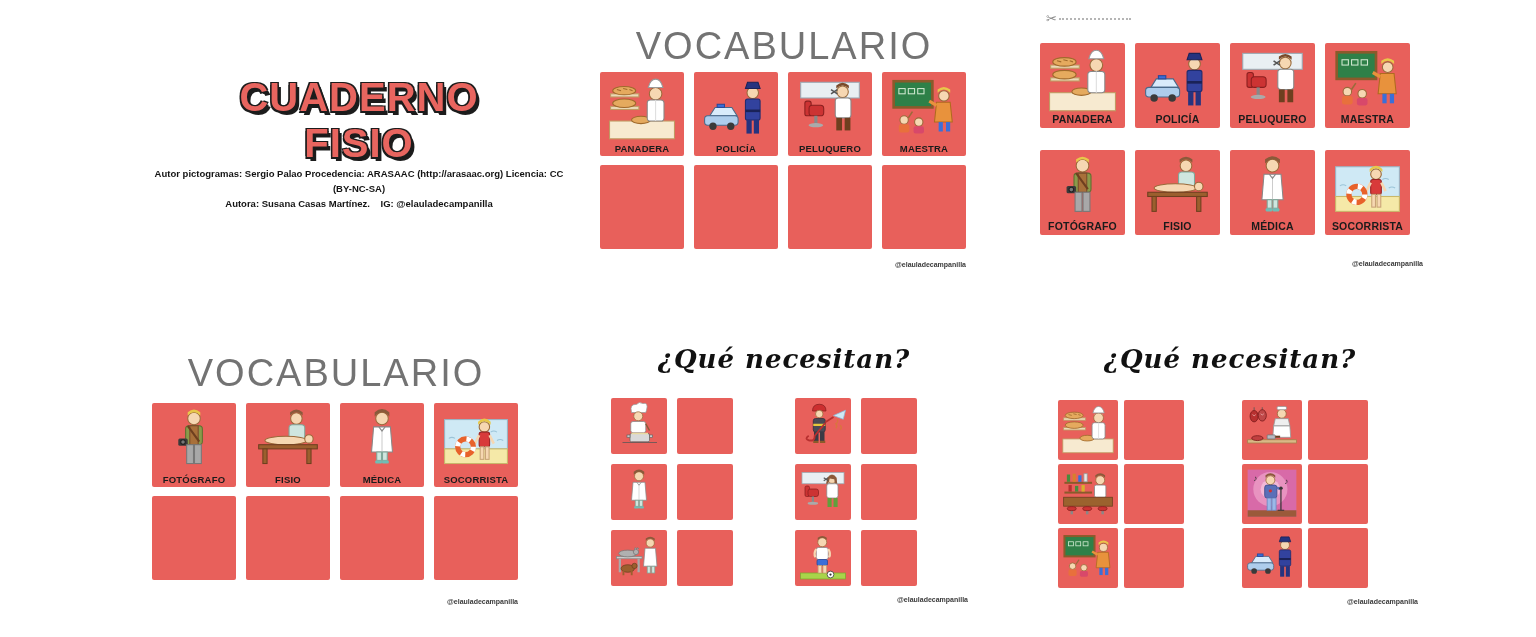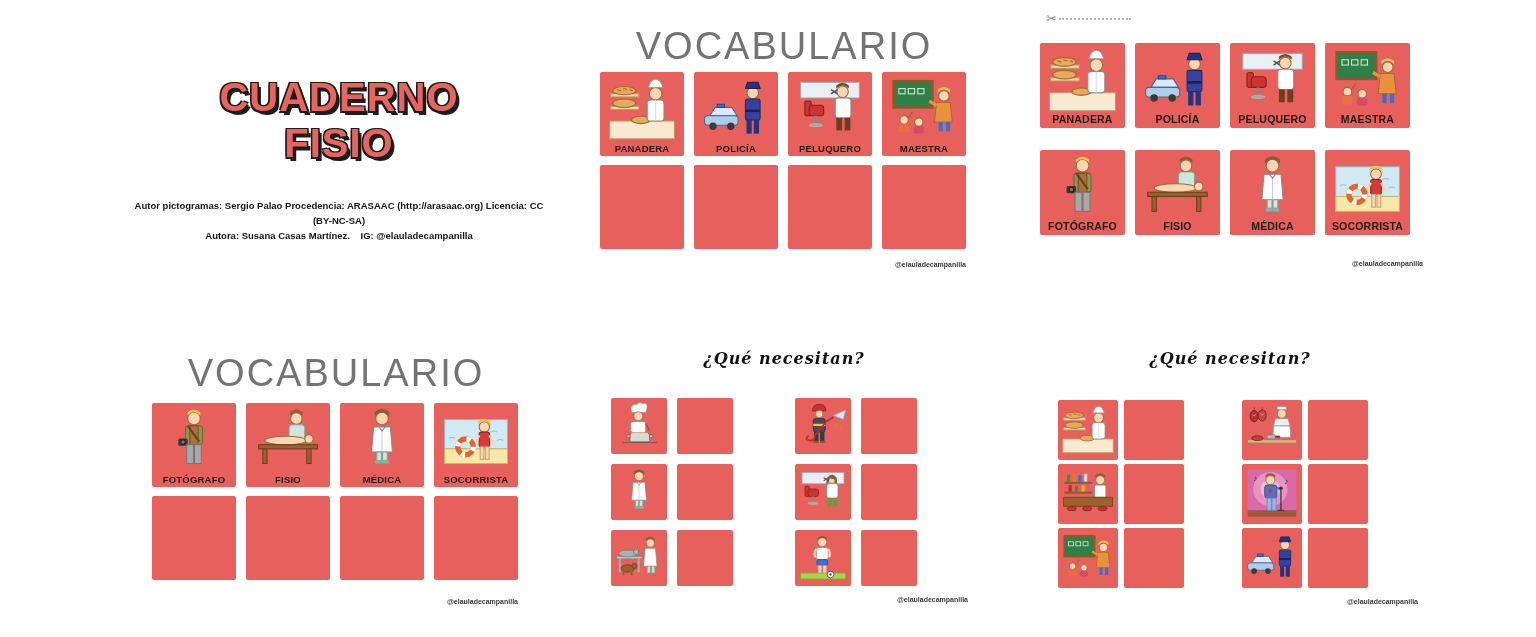"CUADERNO" section.page { left: 124px -> 144px }
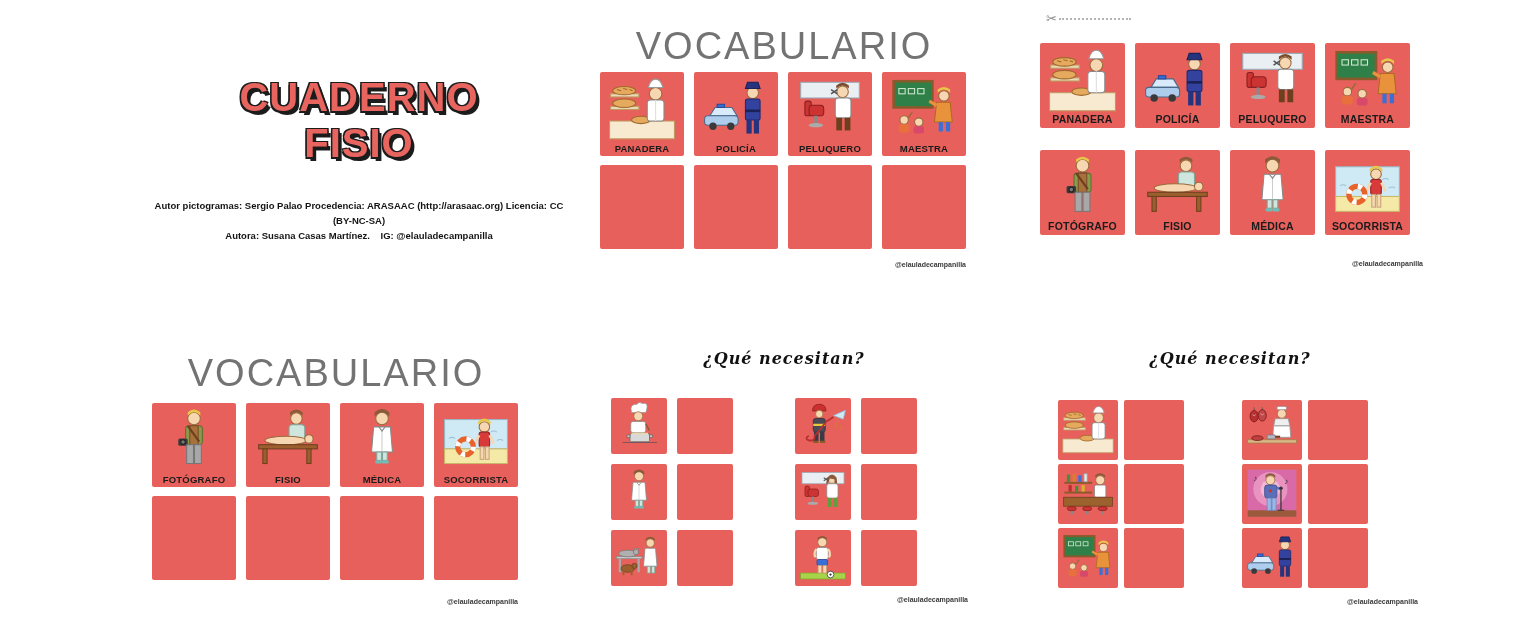"Autor pictogramas: Sergio Palao" .cover-credits { margin-top: 32px -> none }
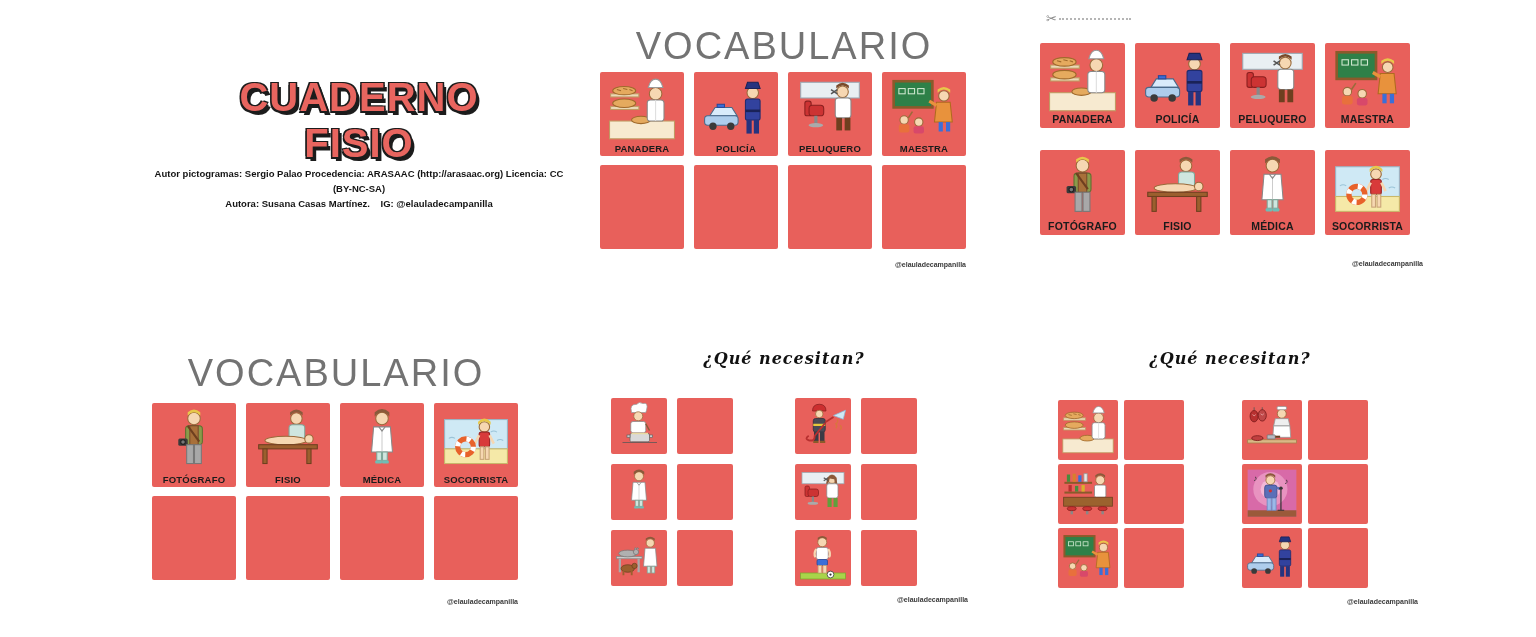"¿Qué necesitan?" .cursive-heading { font-size: 16px -> 26px }
